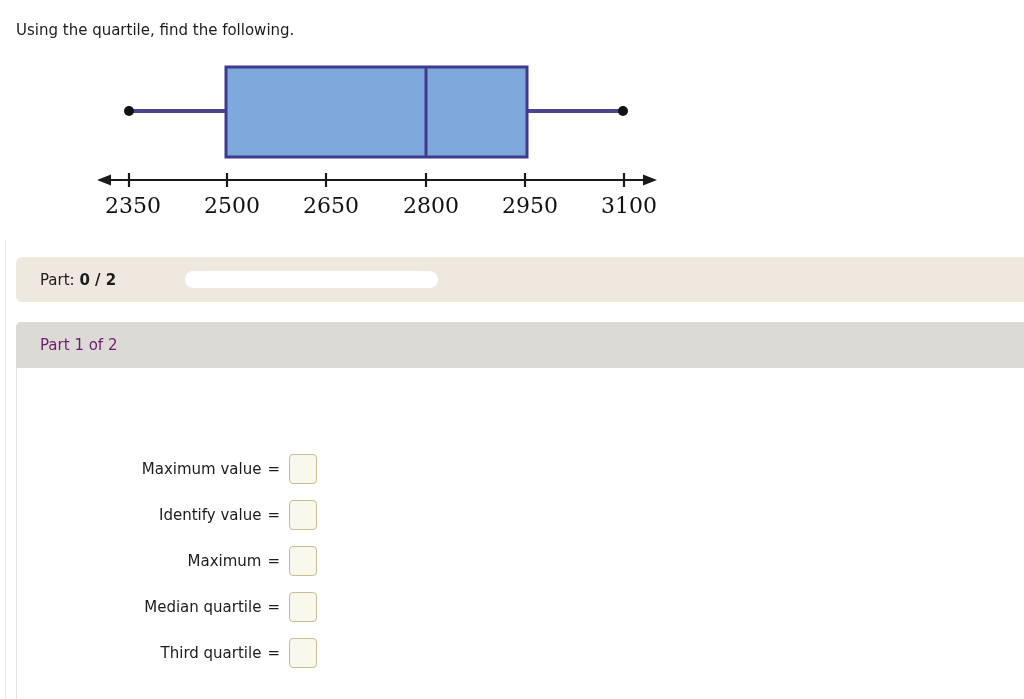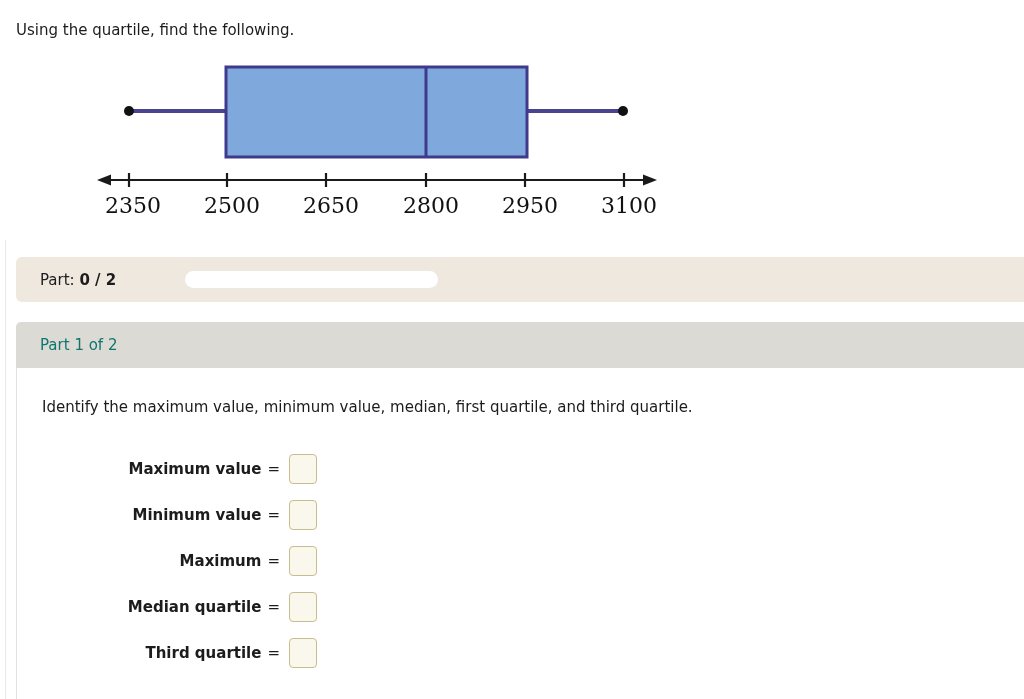"Part 1 of 2" .part-header-label { color: #0f766e -> #701a75 }
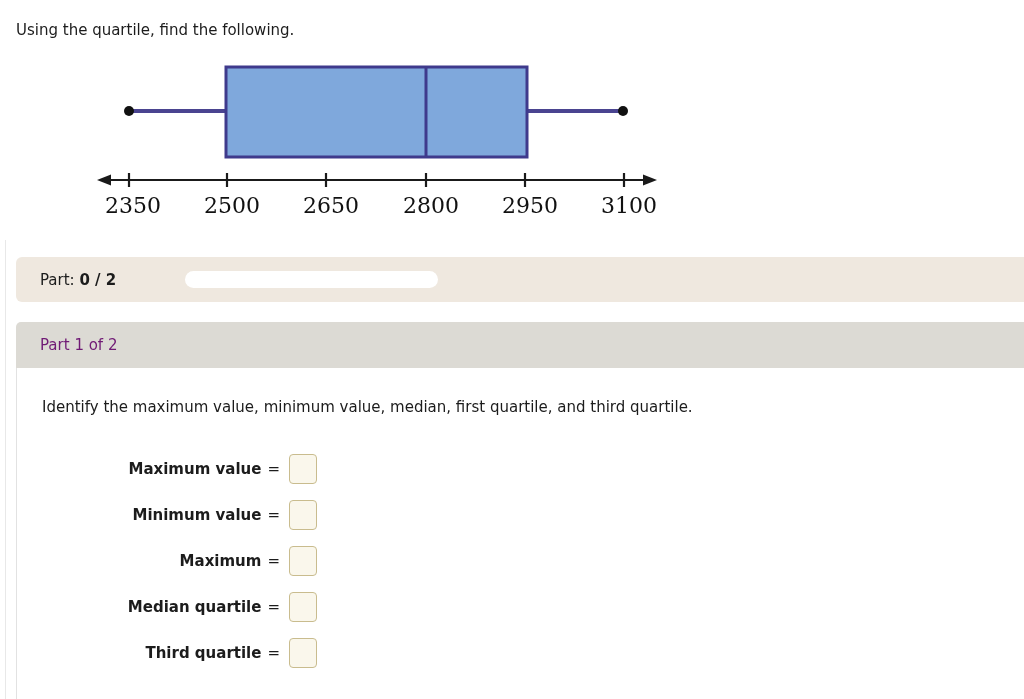"Identify the maximum value, minimum" div.question-text { html: <div>Identify the maximum value, minimum value, median, first quartile, and third quartile.</div> -> none }
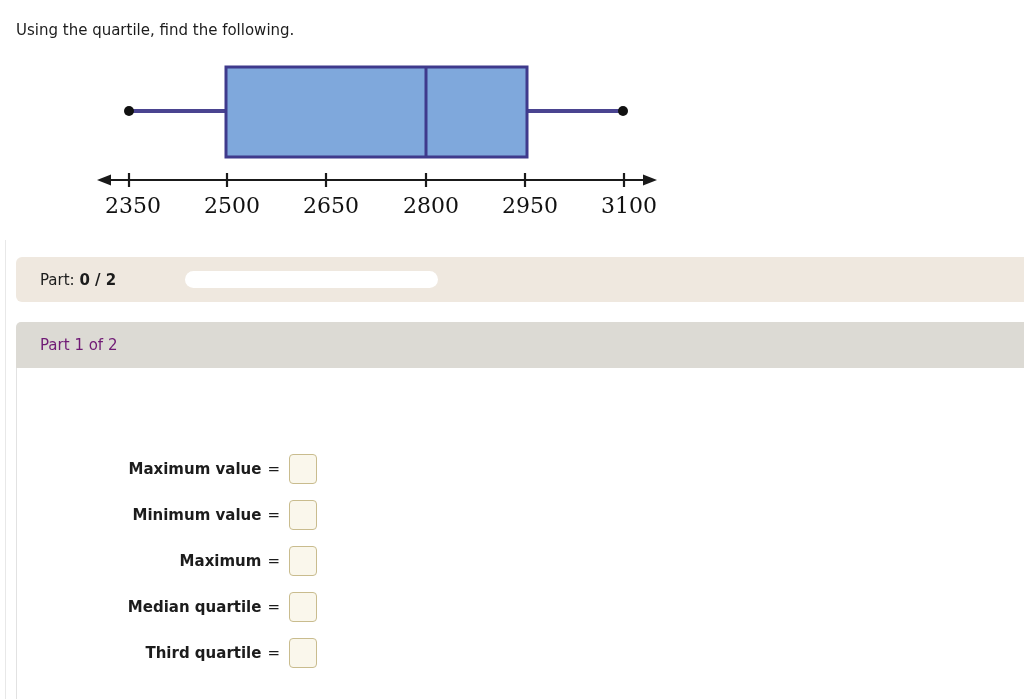"Maximum value" .answer-label { font-weight: bold -> none }
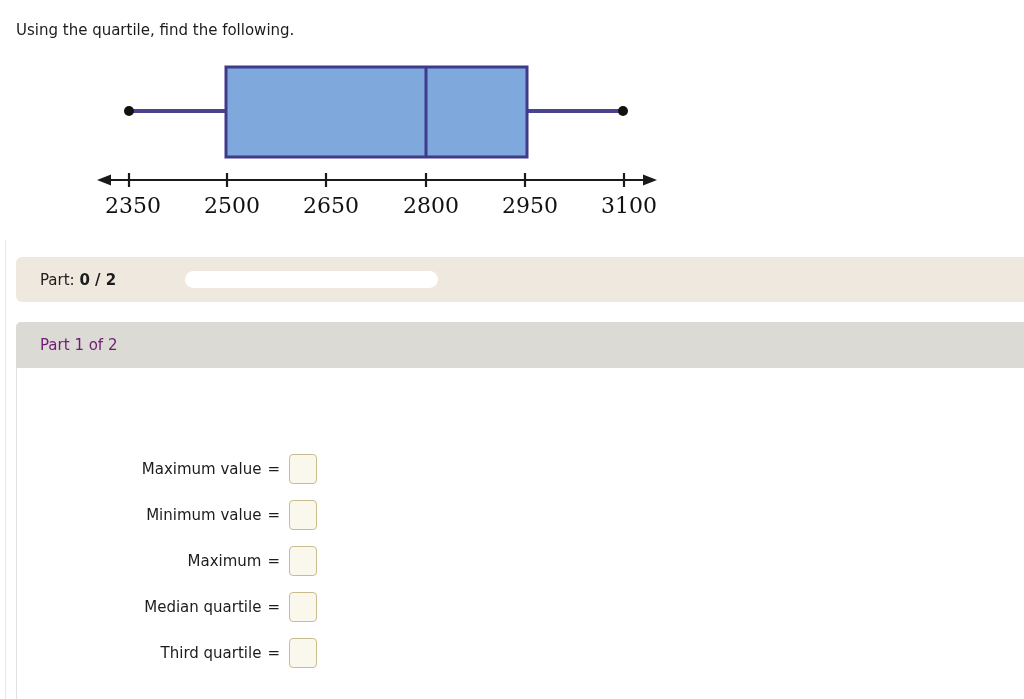"Minimum value" span.answer-label { text: Minimum -> Identify }
